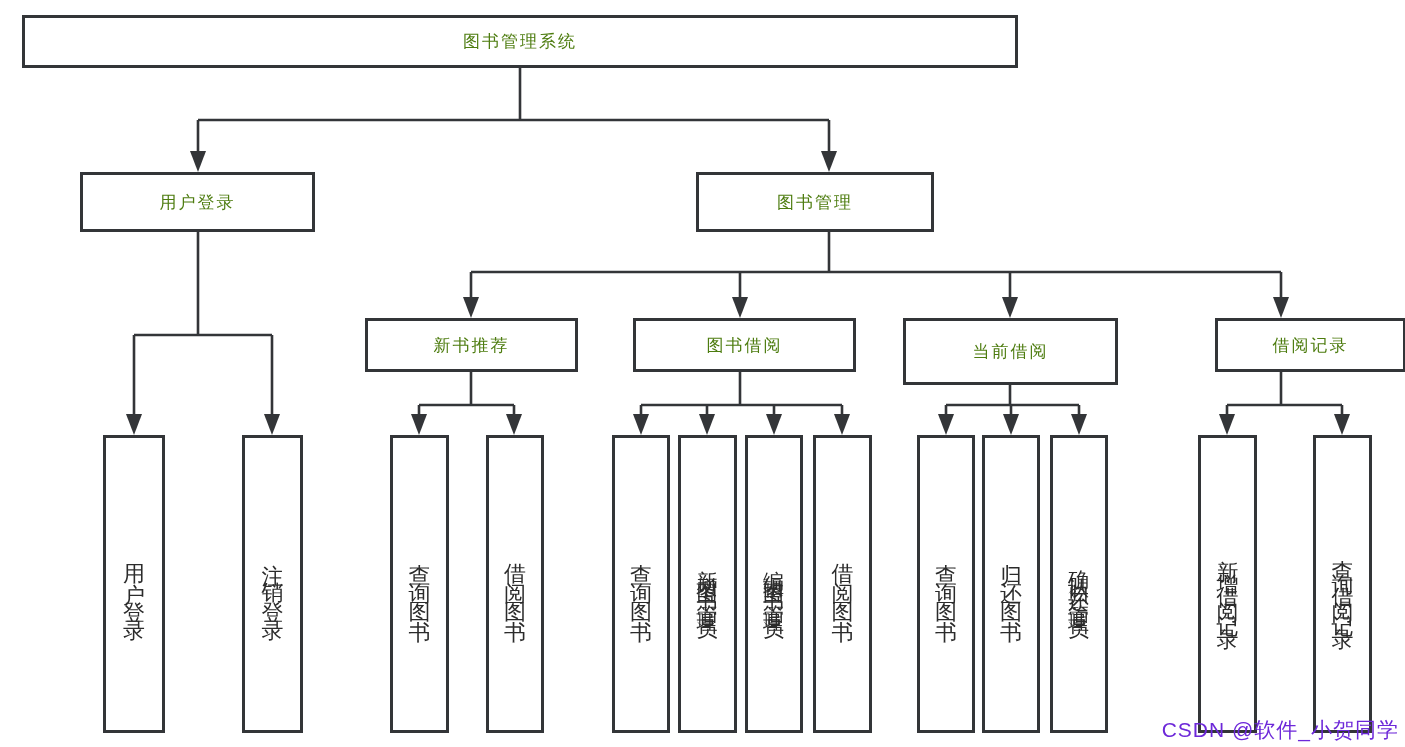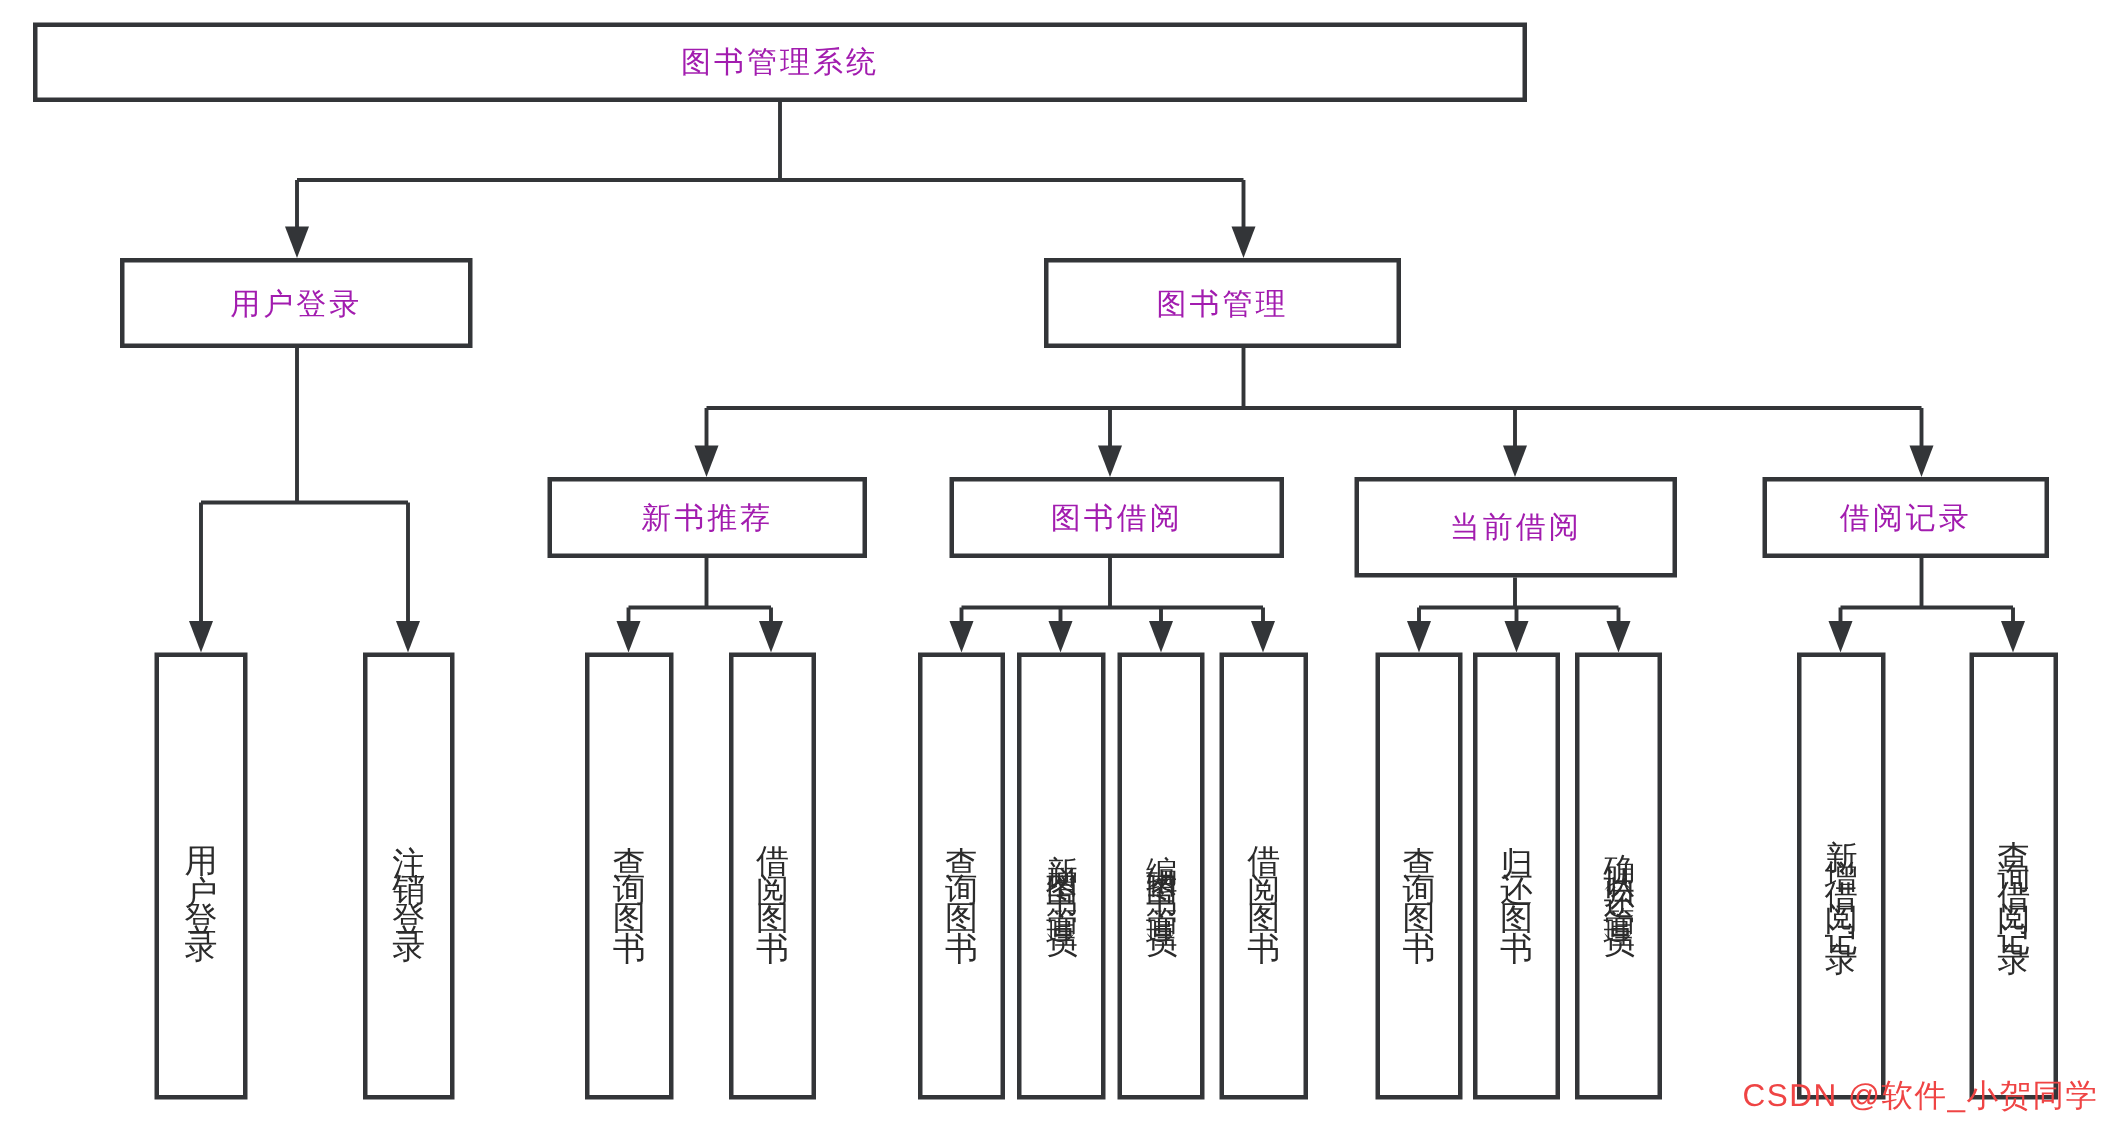"图书管理系统" .h-label { color: #a21caf -> #4d7c0f; font-size: 20px -> 17px }
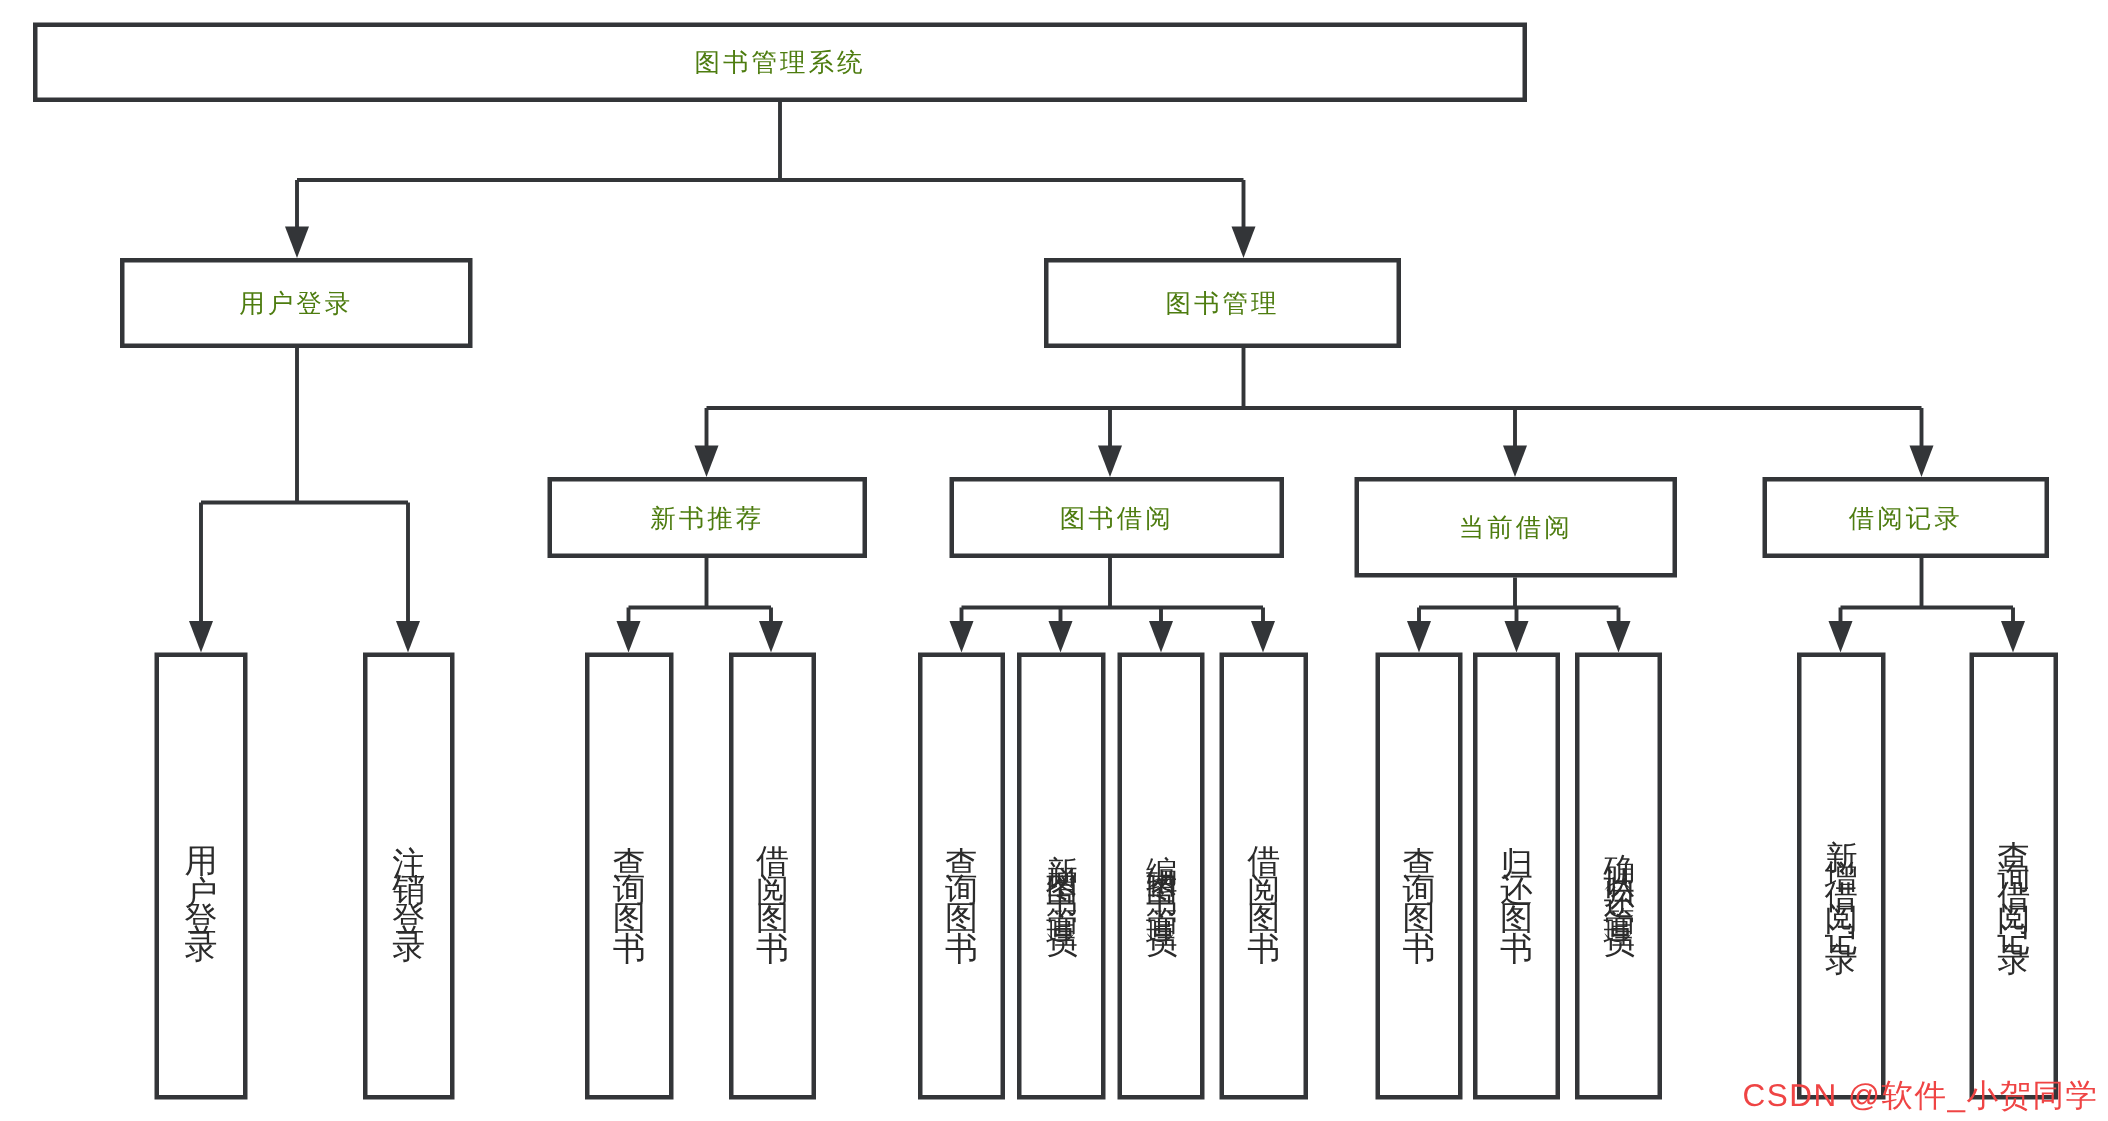"借阅记录" div.node { left: 1175px -> 1215px }
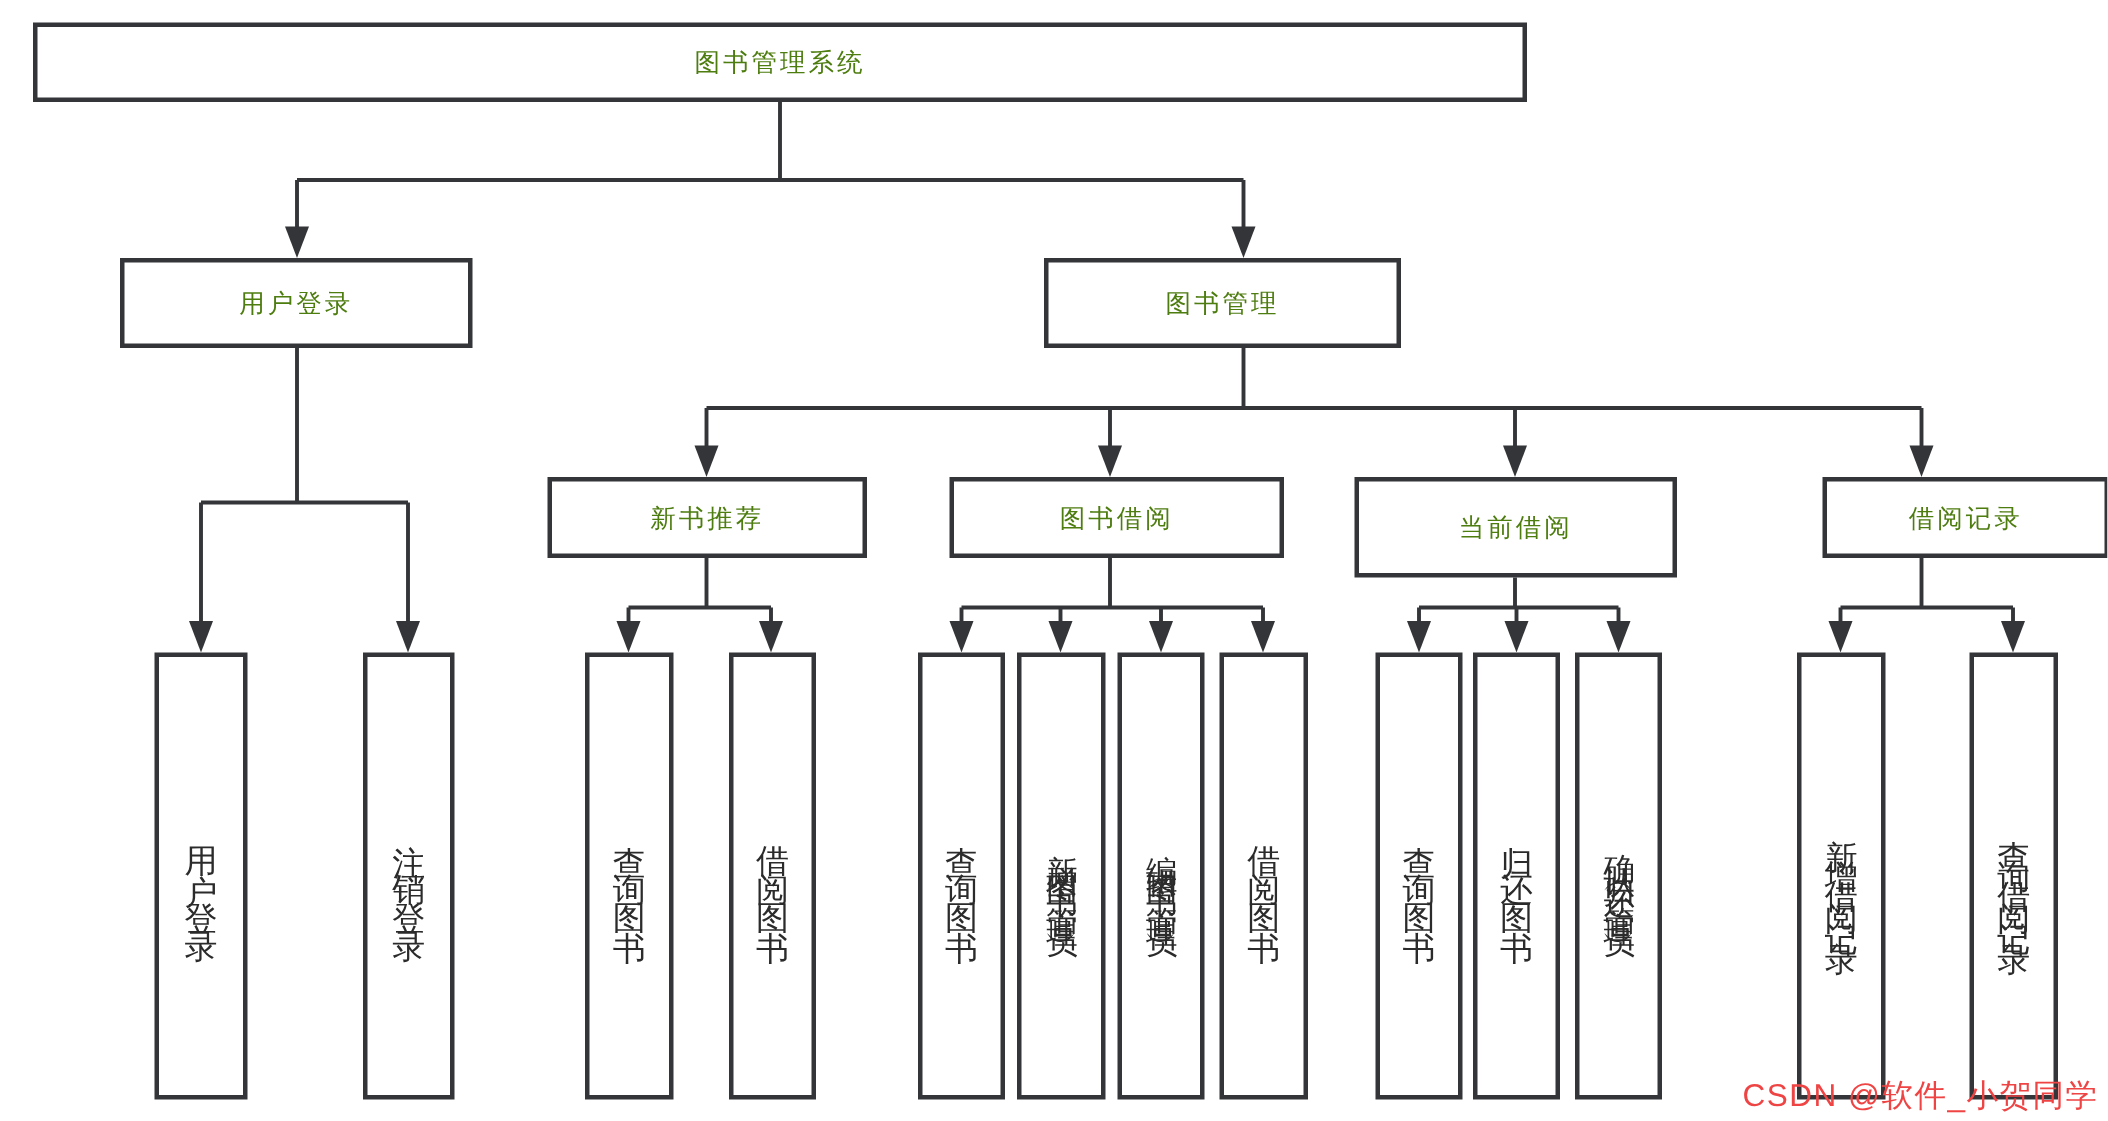"CSDN @软件_小贺同学" .watermark { color: #ef4444 -> #6d28d9 }
